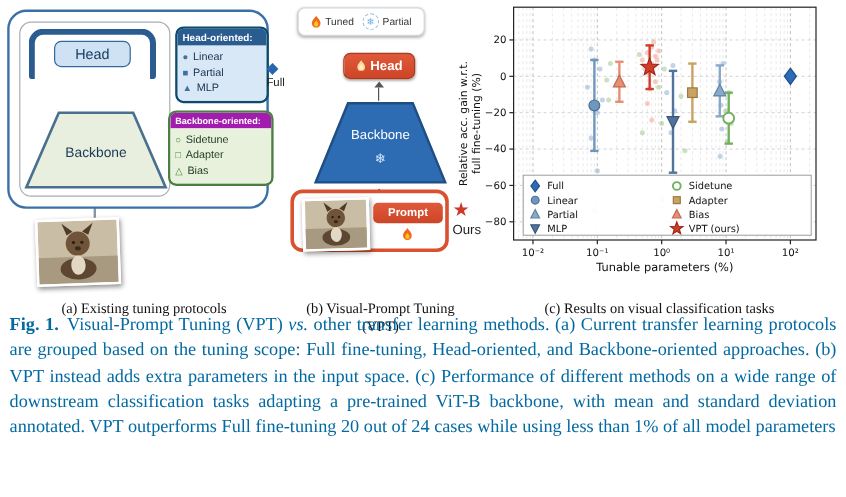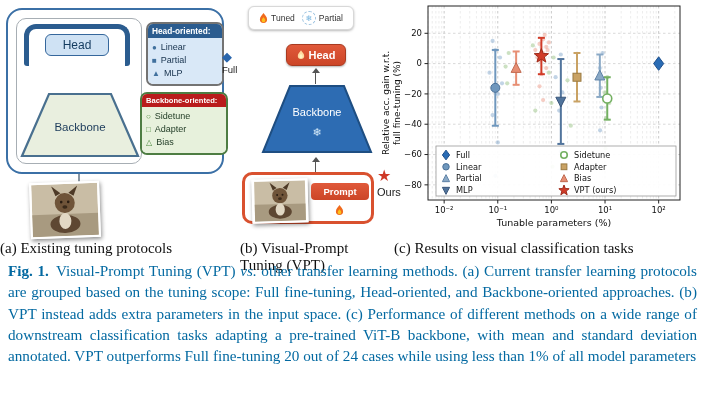"Head-oriented:" .lg-head { border: 2px solid #737373 -> 2px solid #0c4a6e }
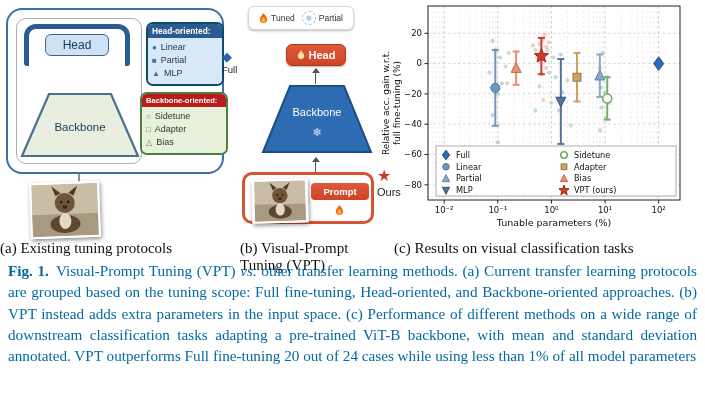"Backbone-oriented:" .lg-bb .lg-title { background: #b91c1c -> #a21caf }
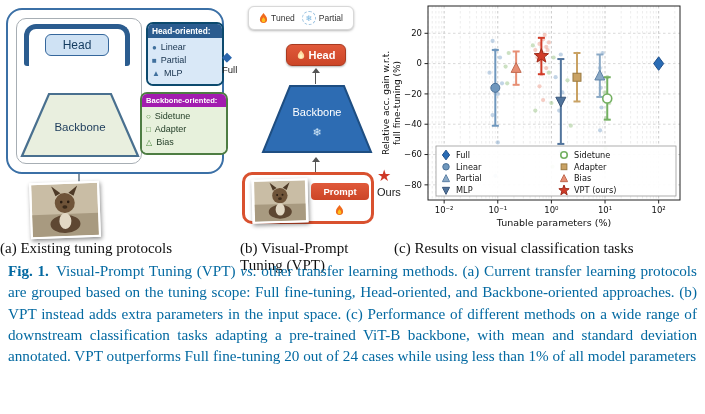"Prompt" .pb-prompt { top: 166px -> 152px }
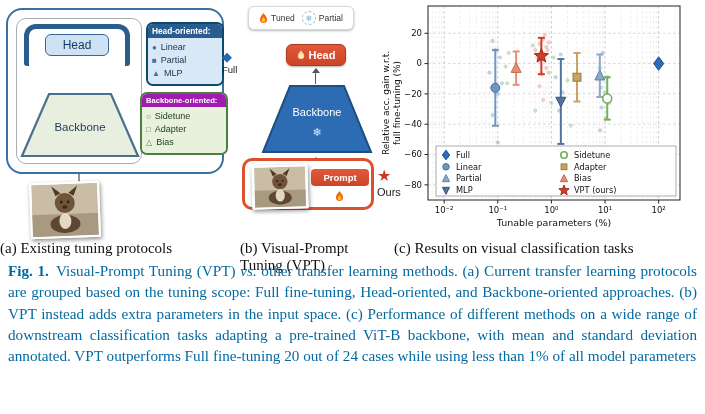"(a) Existing tuning protocols" .subcap { font-size: 15px -> 12px; text-align: left -> center; top: 240px -> 250px }
